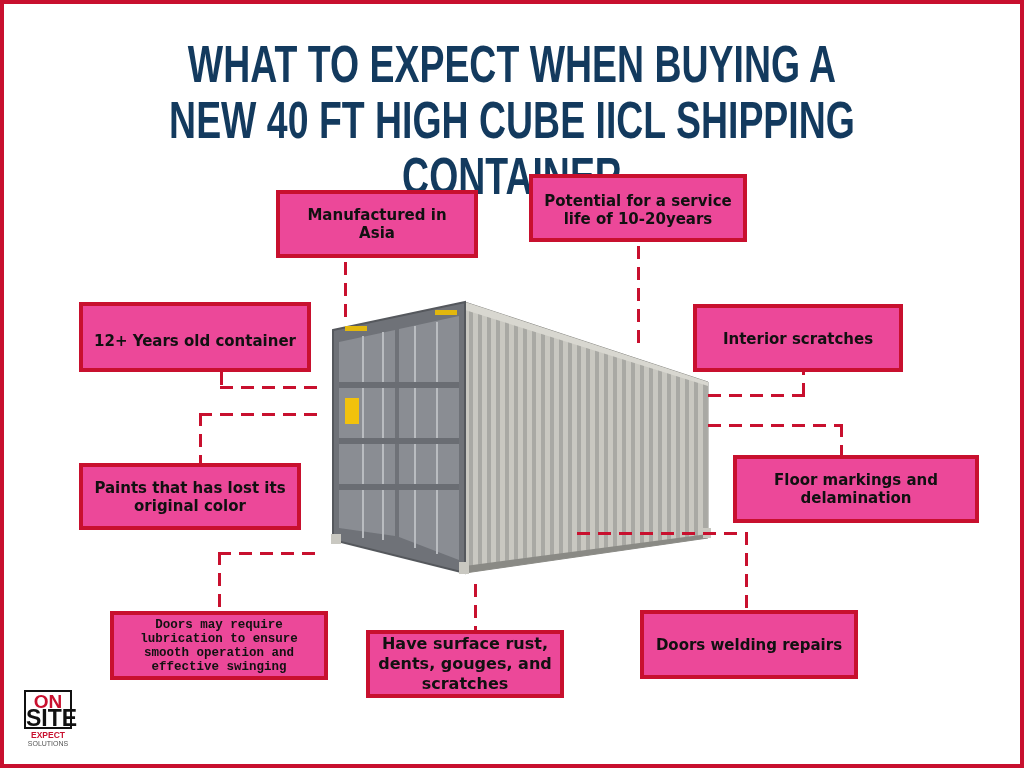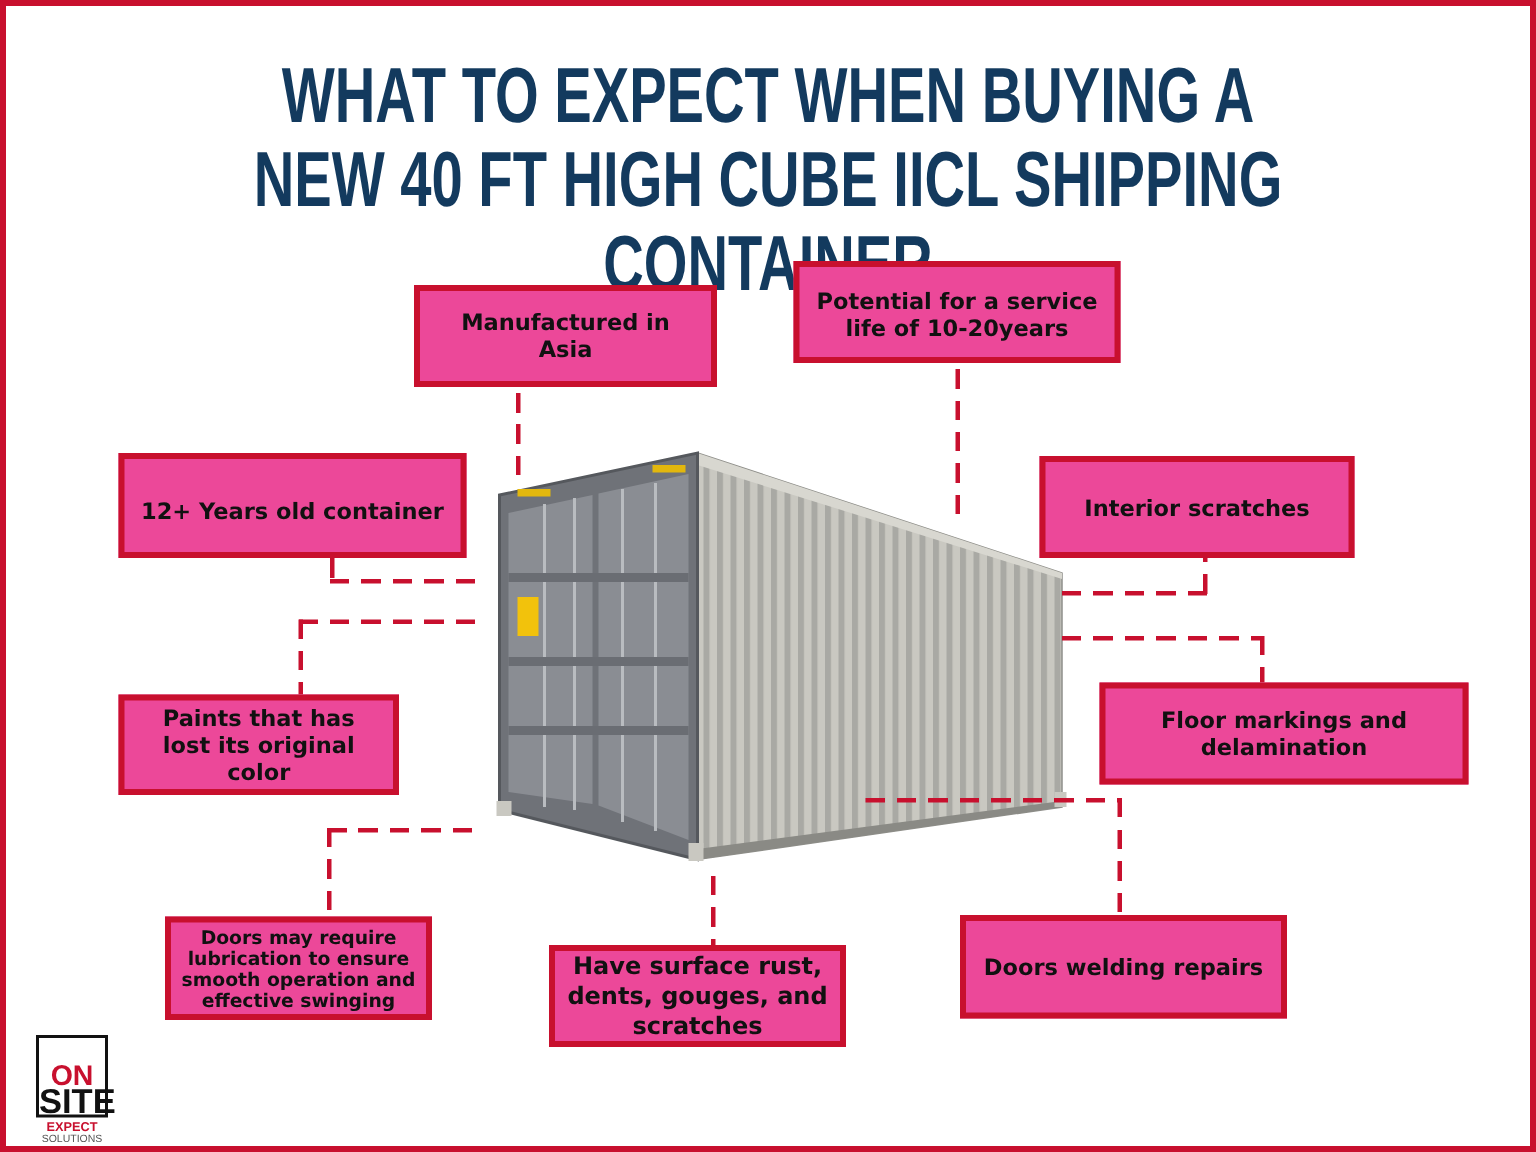"Paints that has lost its" div.box { width: 187px -> 222px }
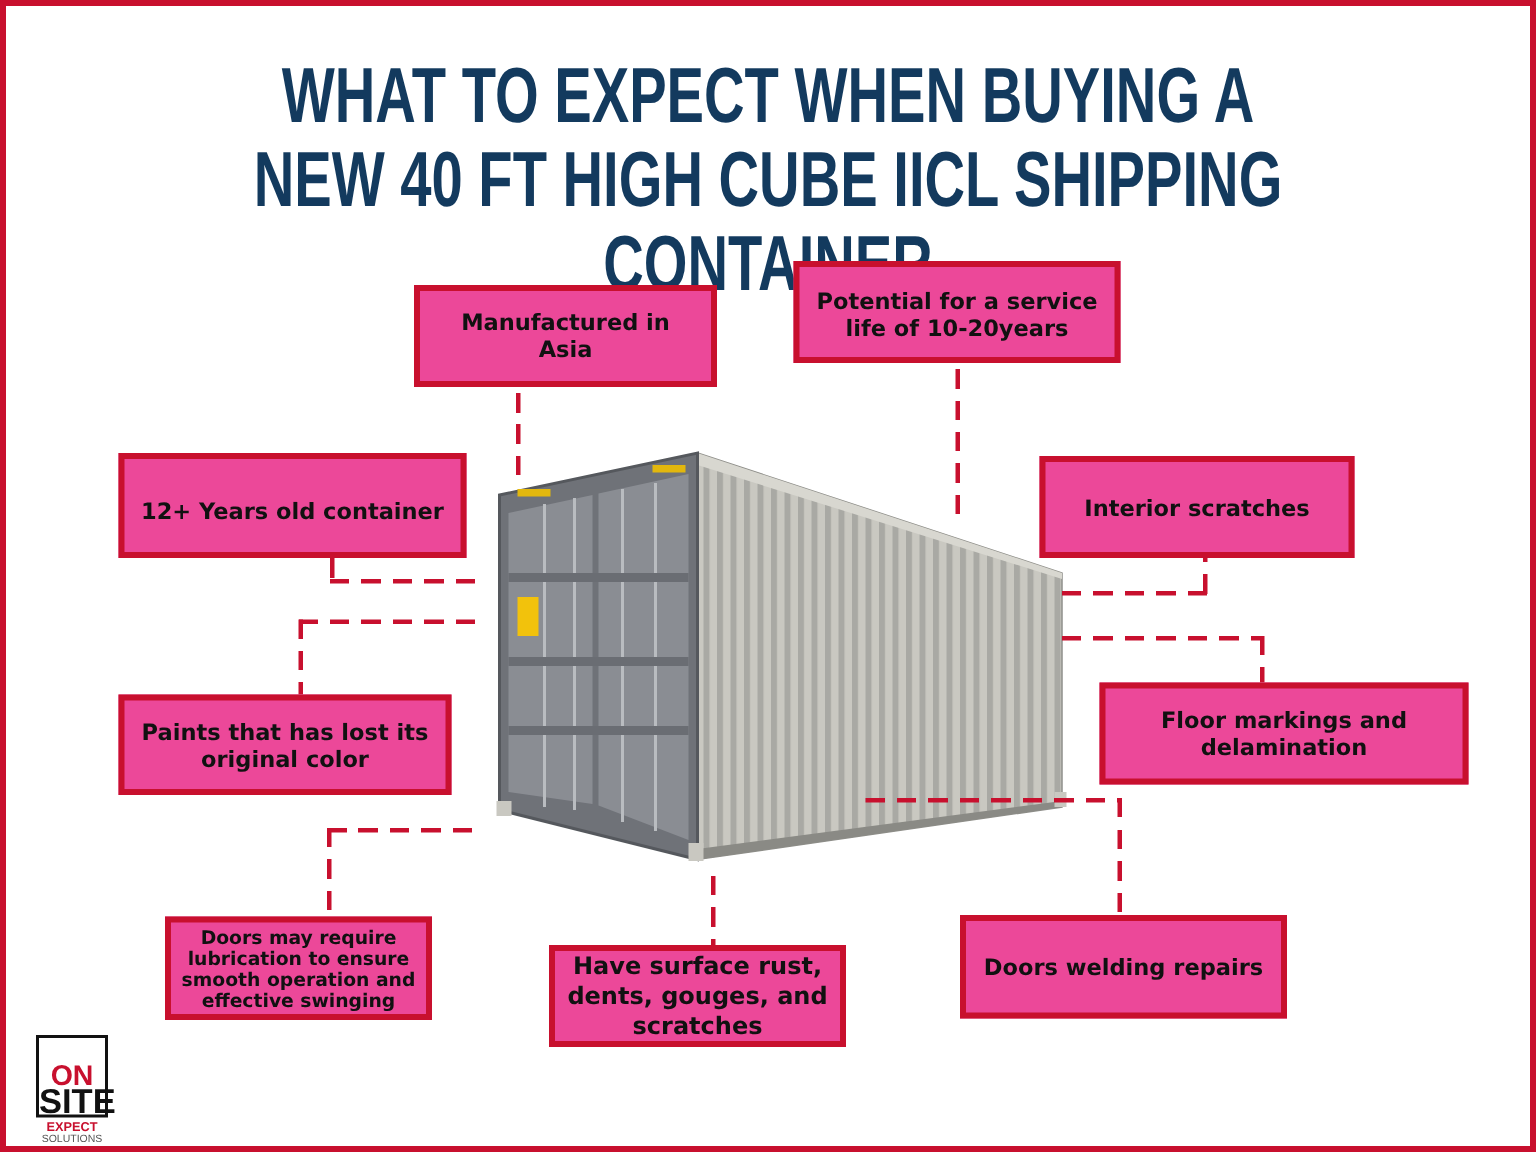"Doors may require lubrication to" div.box { font-family: none -> Liberation Mono, monospace; width: 178px -> 218px }
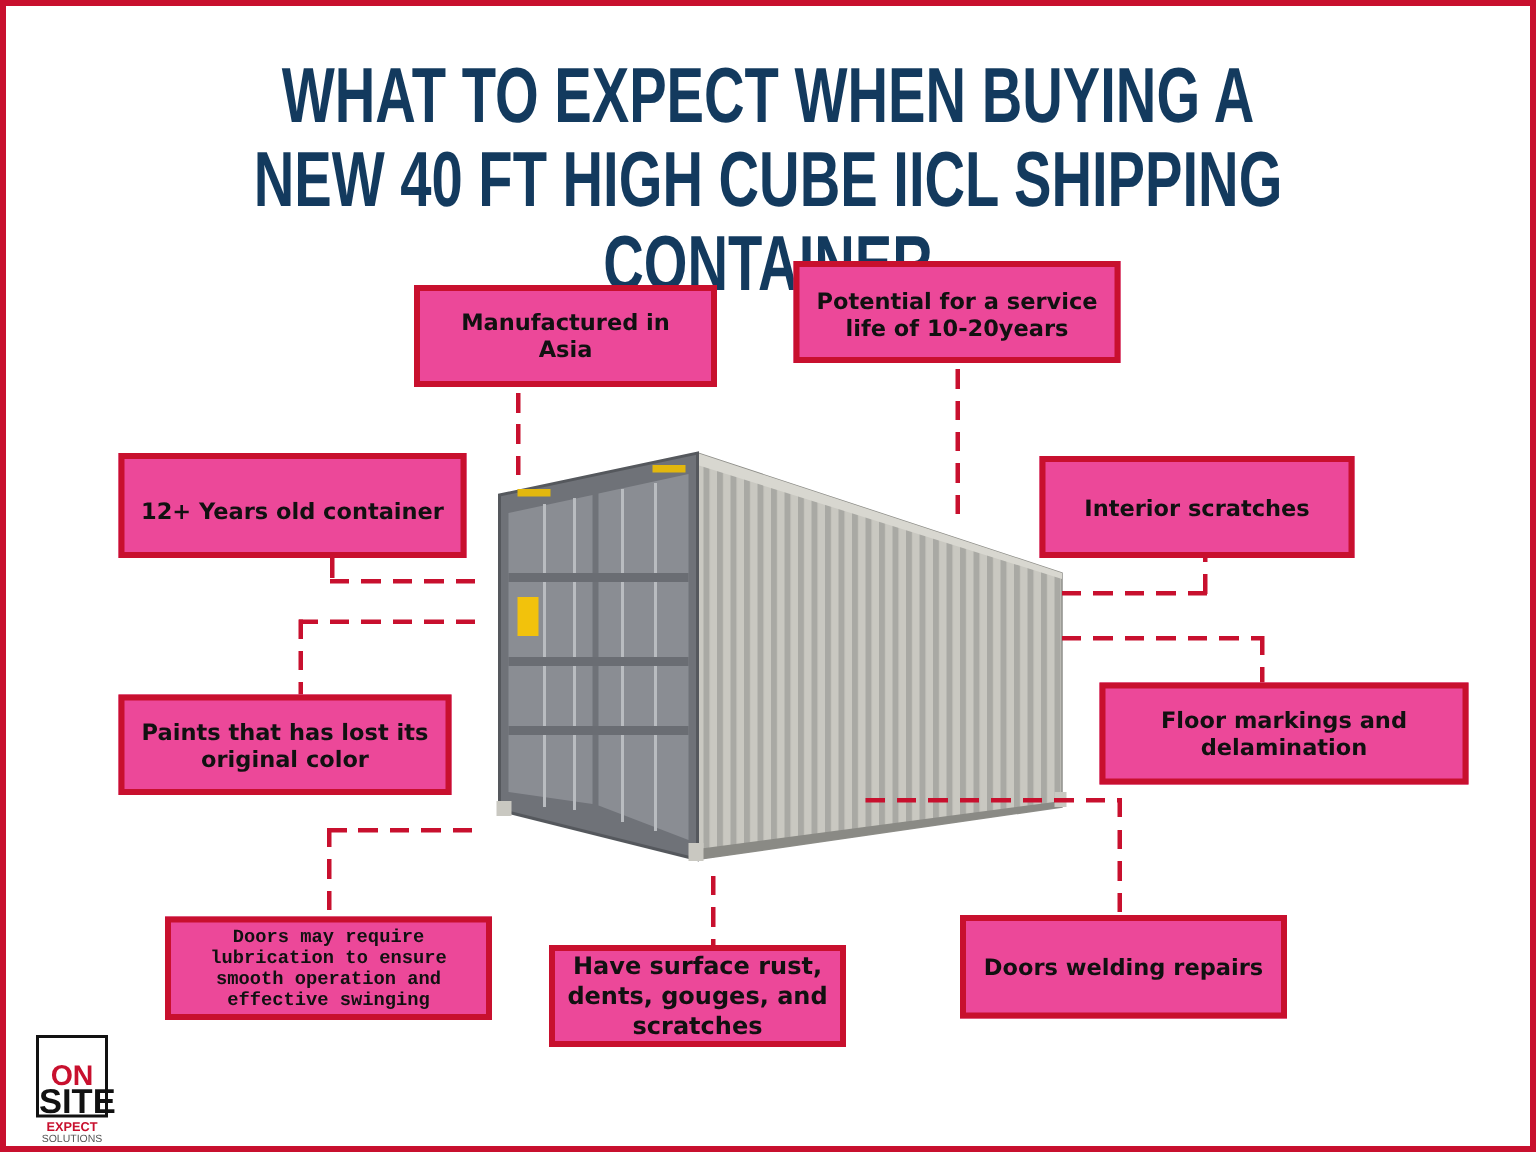"ON" .logo .on { margin-top: 16px -> none }
